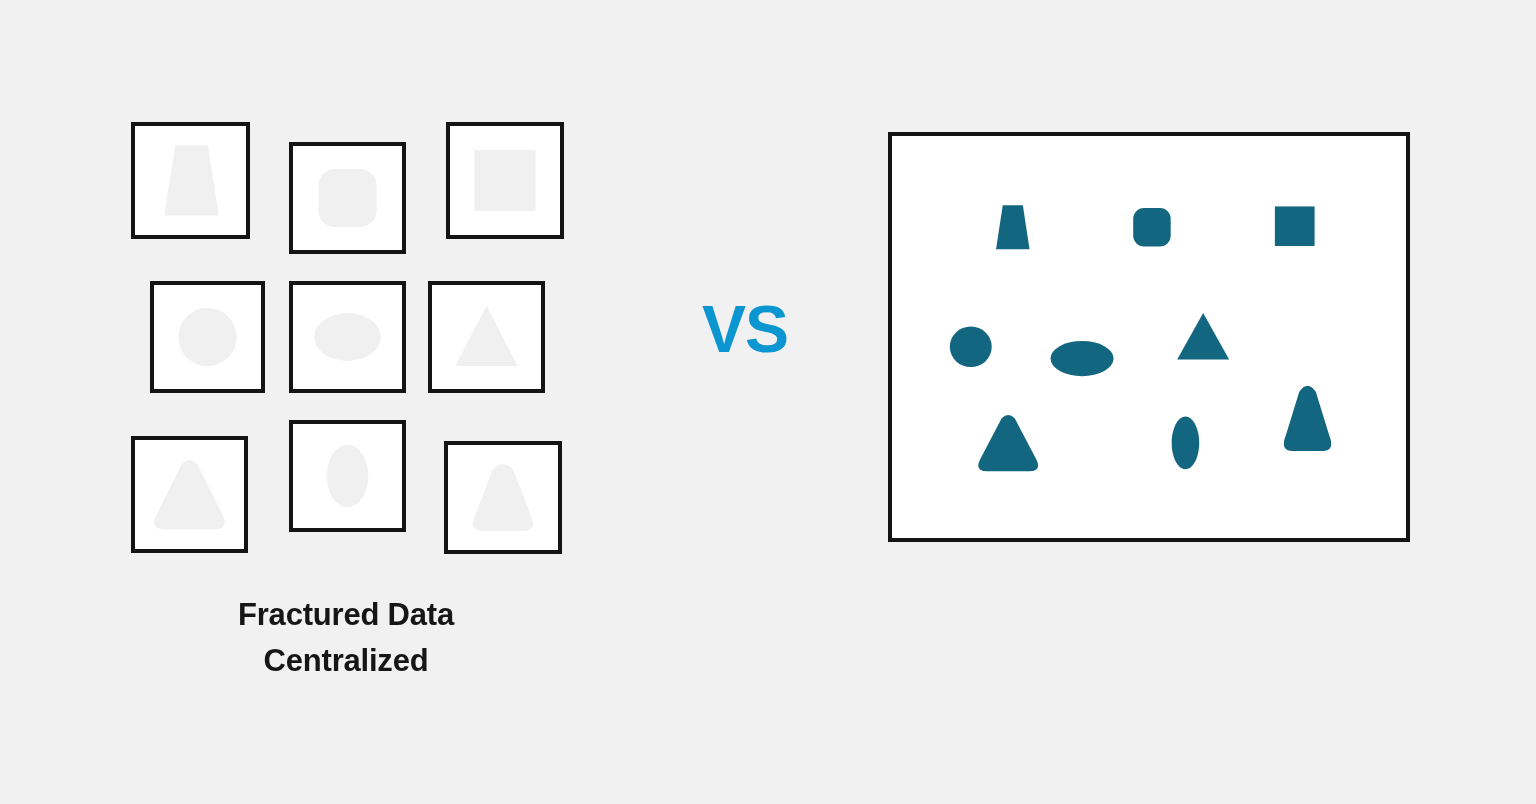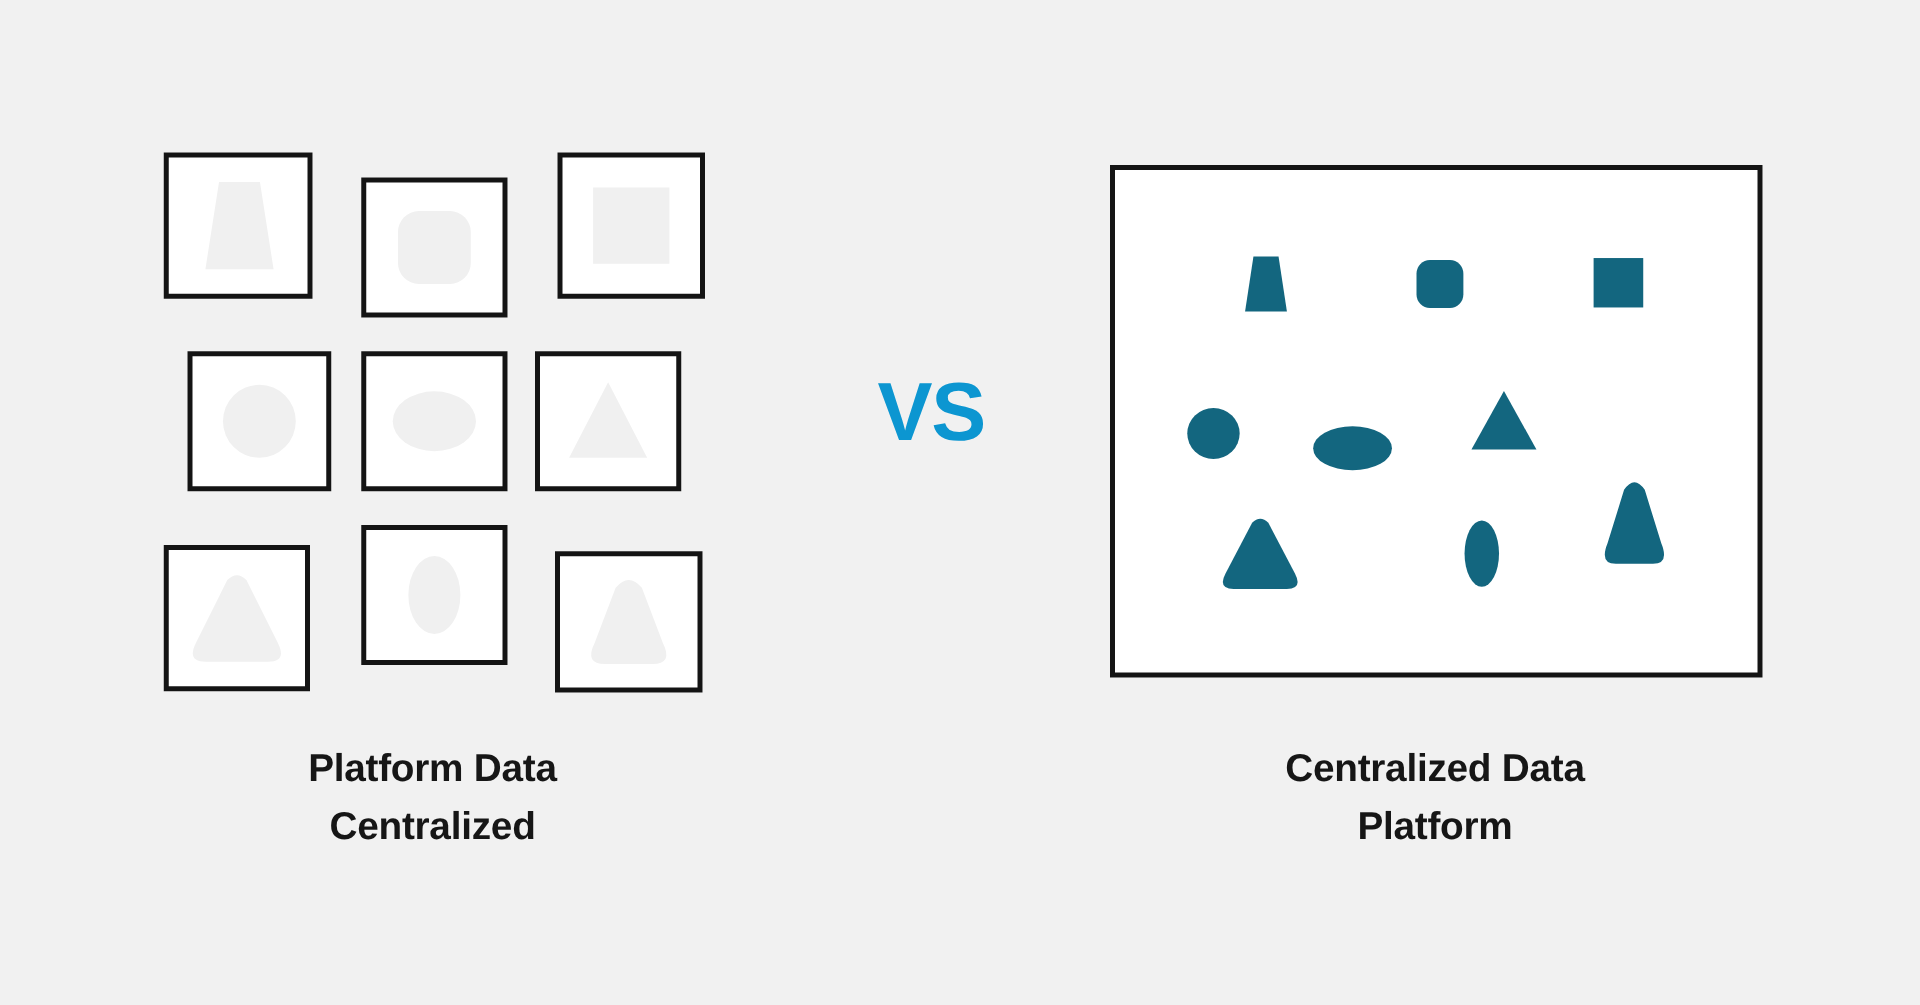"Platform Data" span.cap-line { text: Platform -> Fractured }
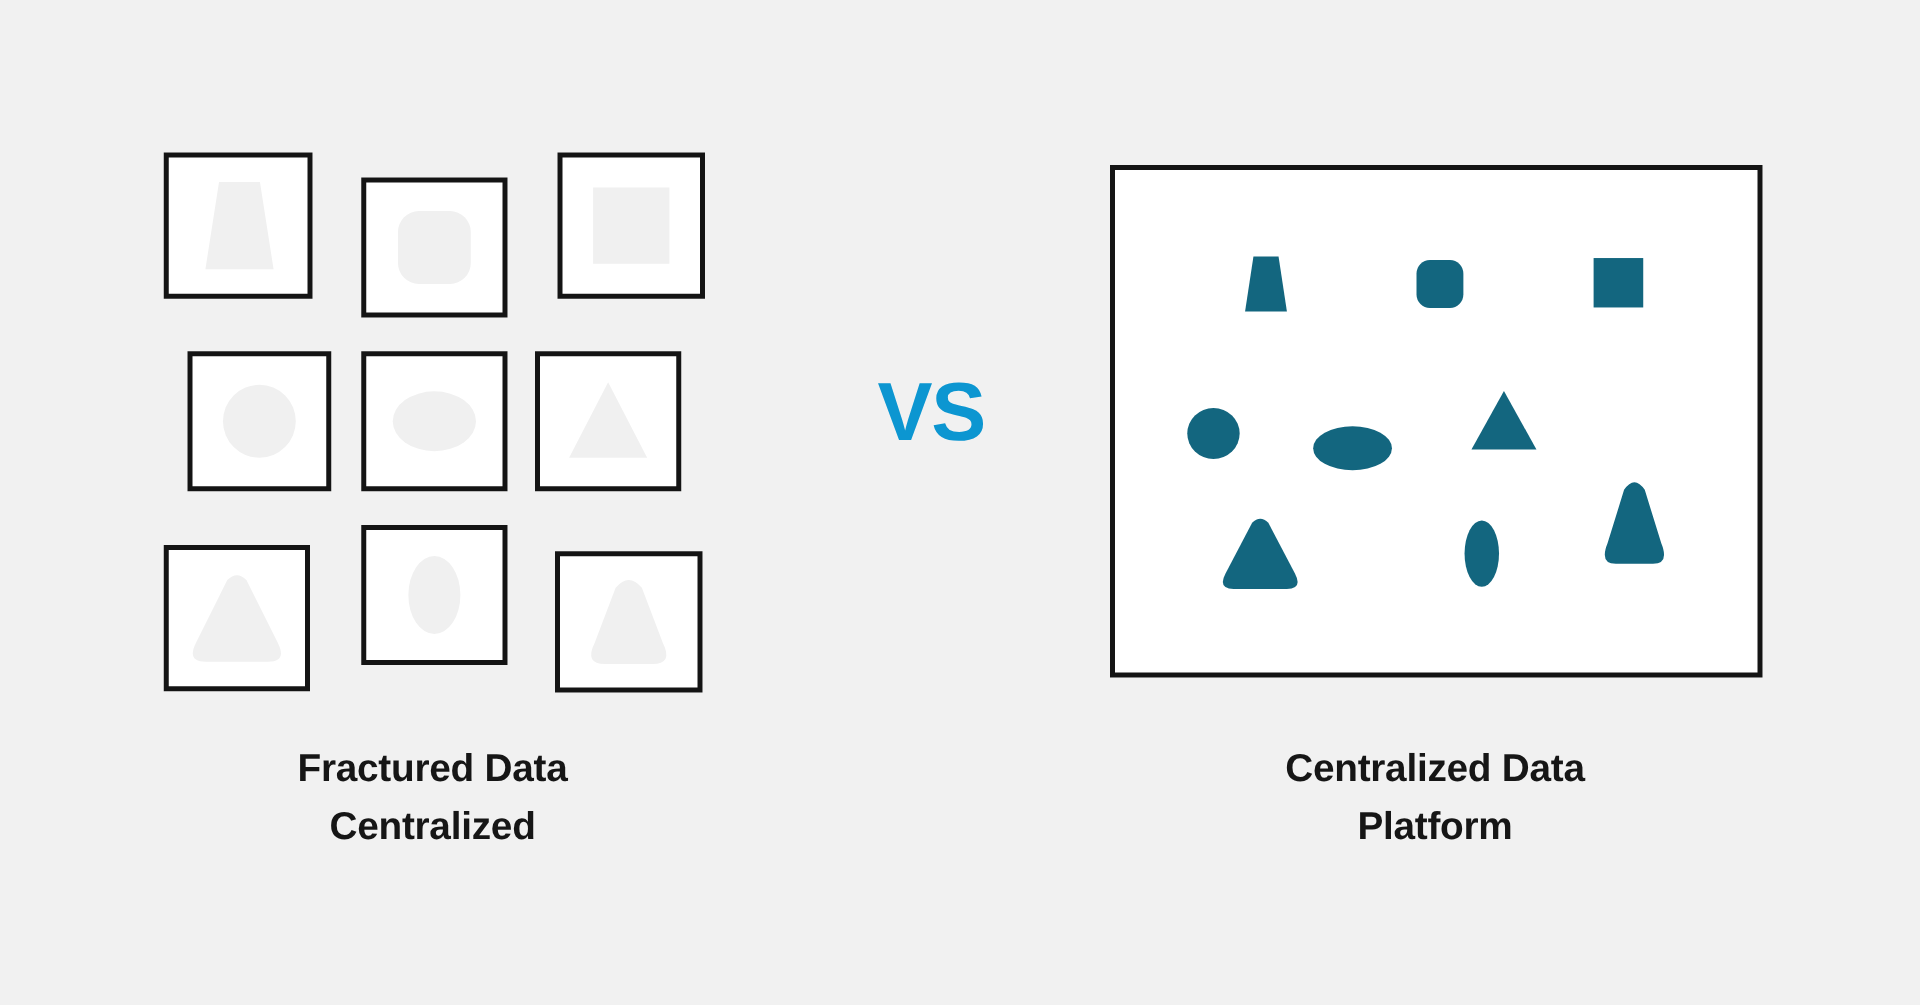"Centralized Data" div.caption { html: <div> <span>Centralized Data</span> <span>Platform</span> </div> -> none }
